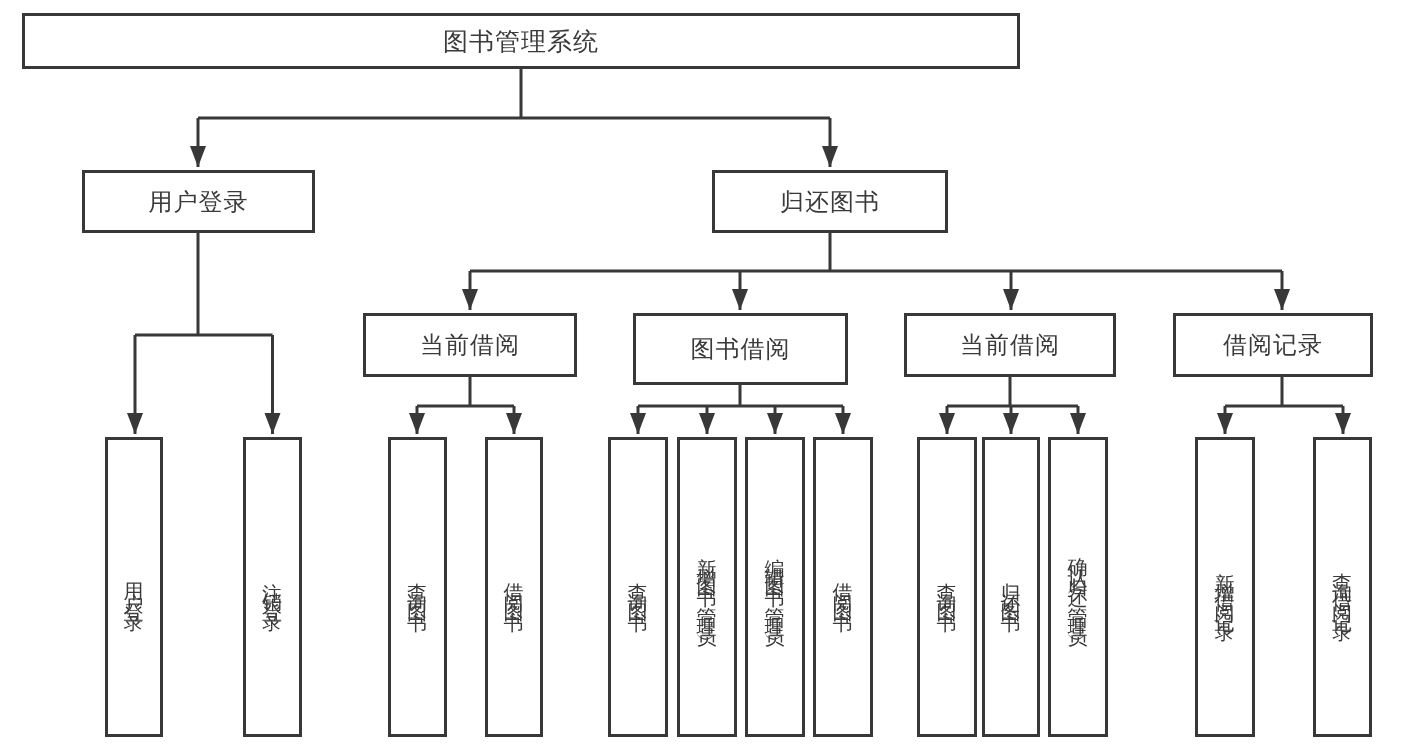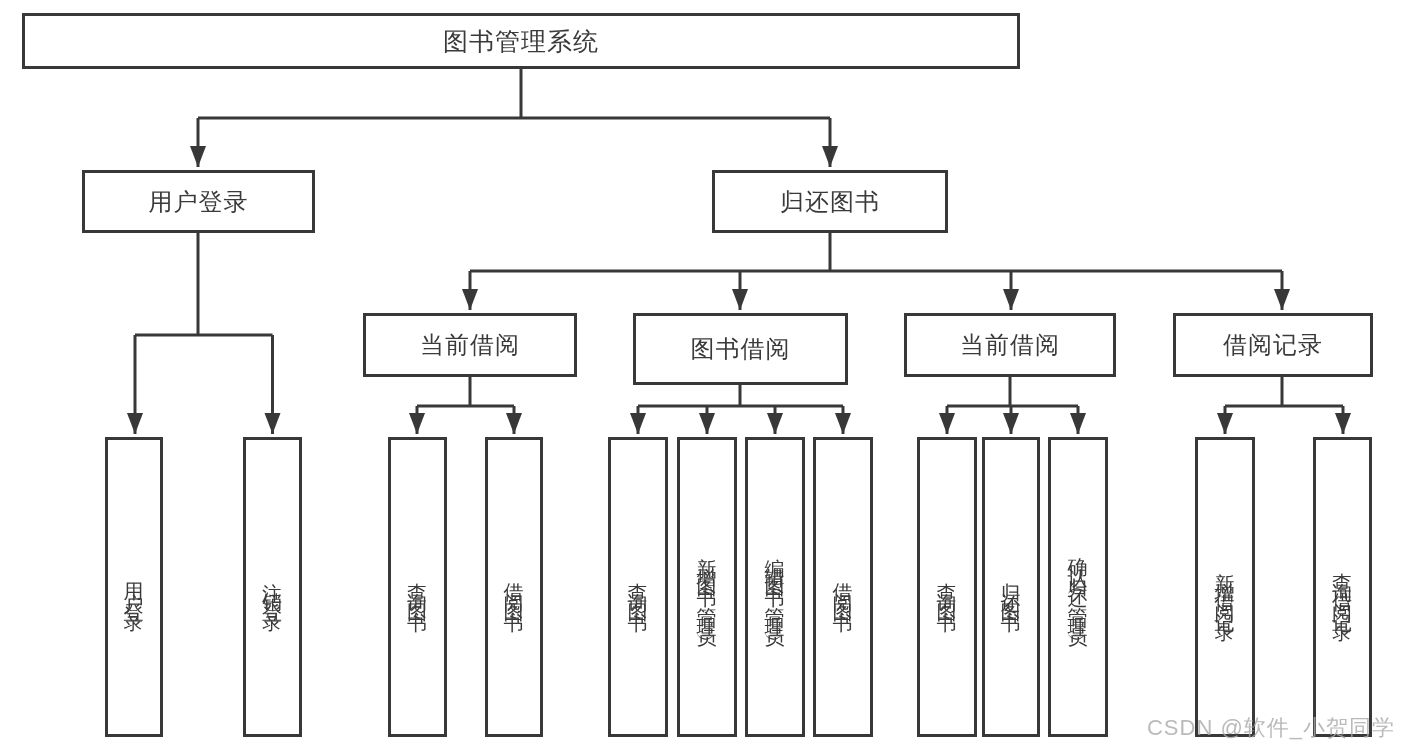"CSDN @软件_小贺同学" div { html: <div>CSDN @软件_小贺同学</div> -> none }
